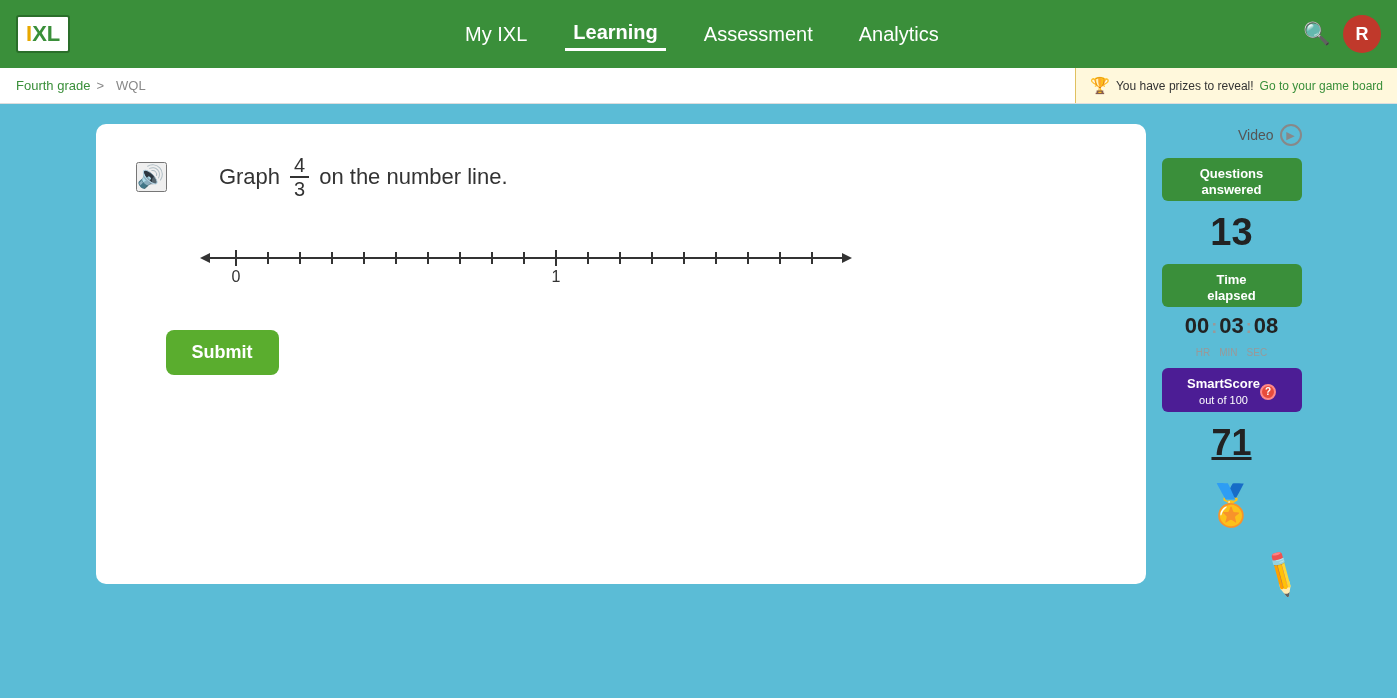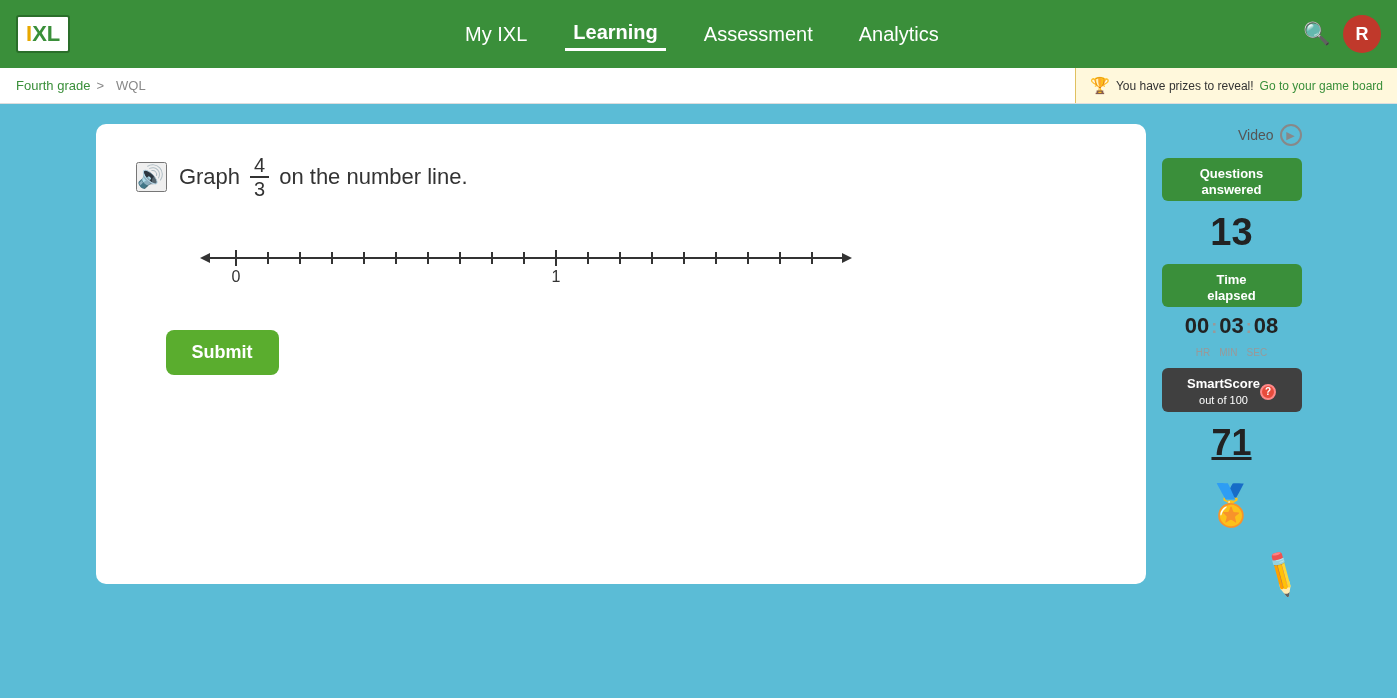"Graph" .question-text { margin-left: none -> 40px }
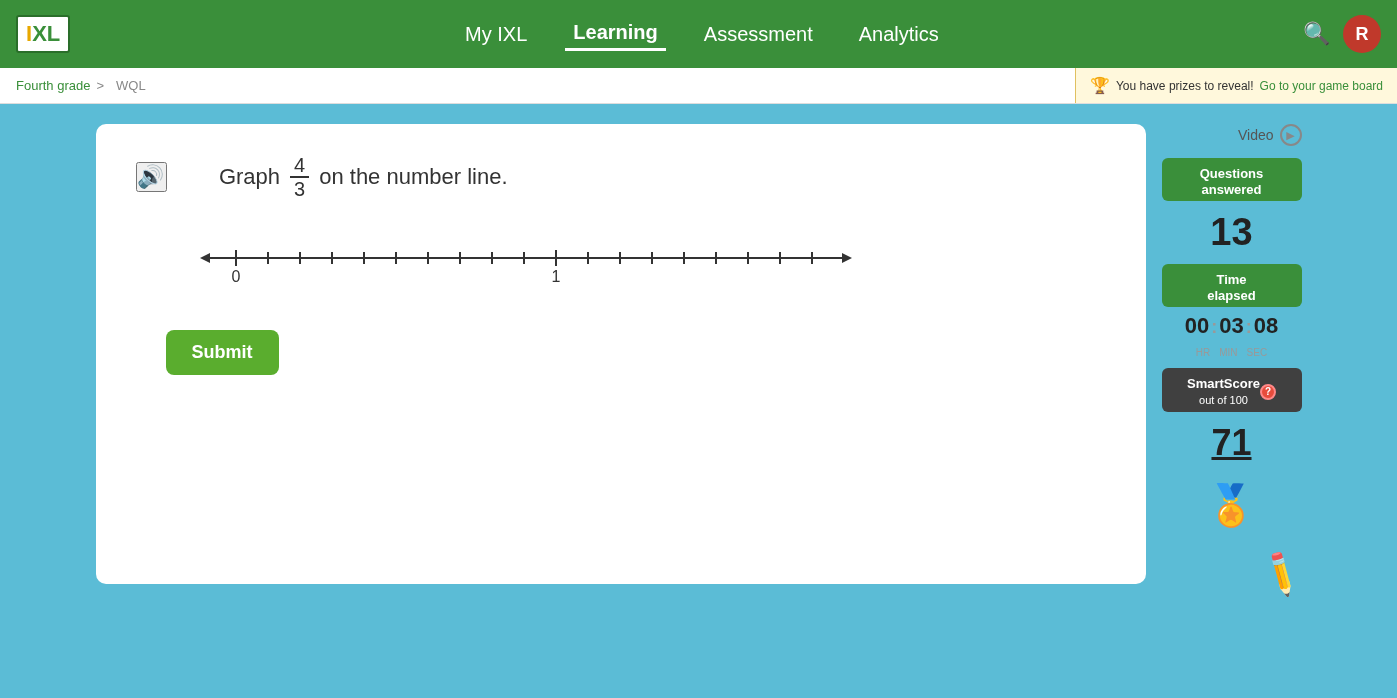"SmartScore" .smartscore-box { background: #404040 -> #4c1d95 }
